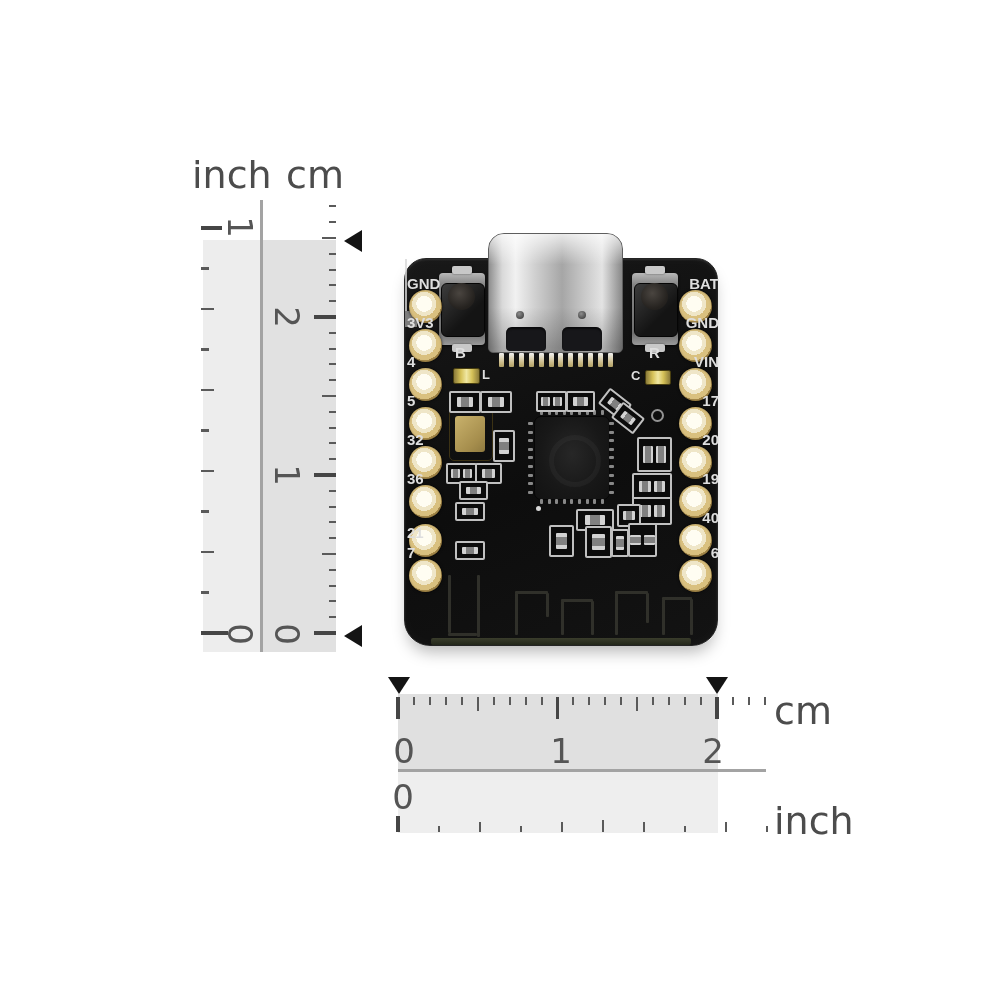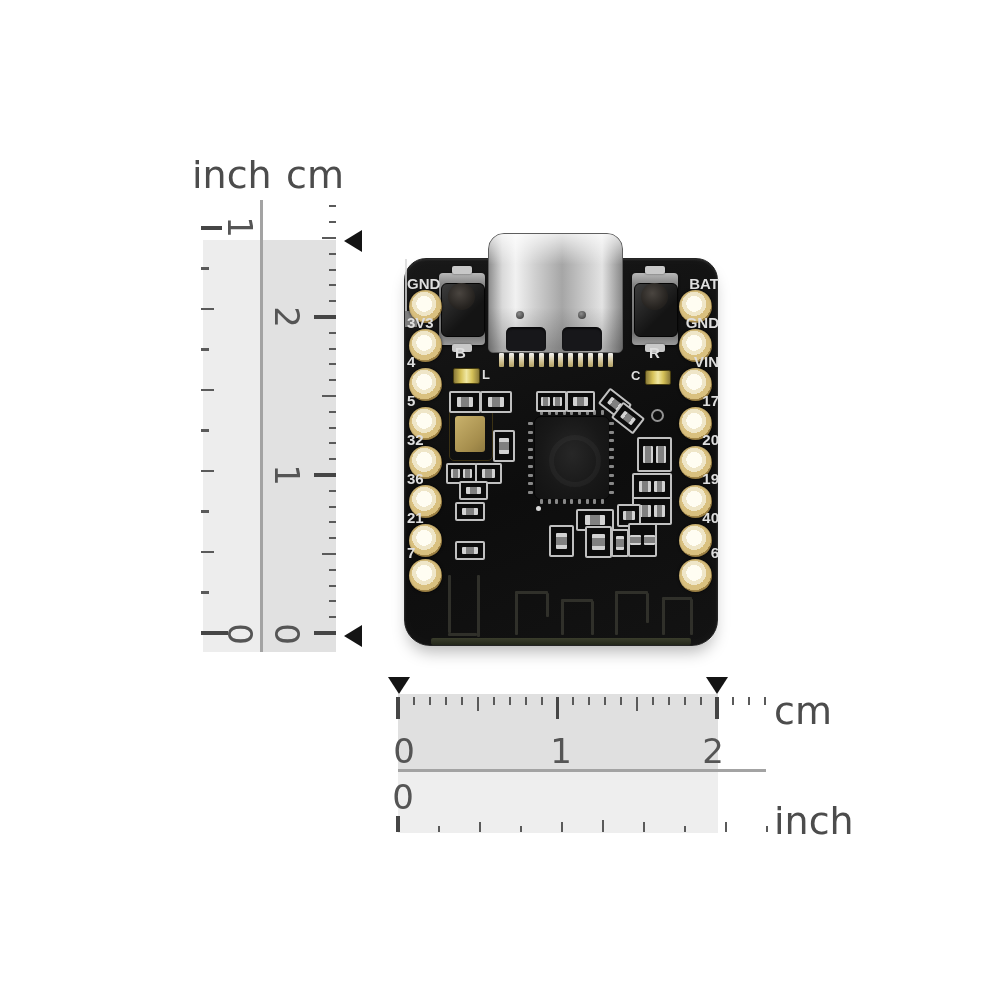"21" div.silk { top: 251px -> 266px }
